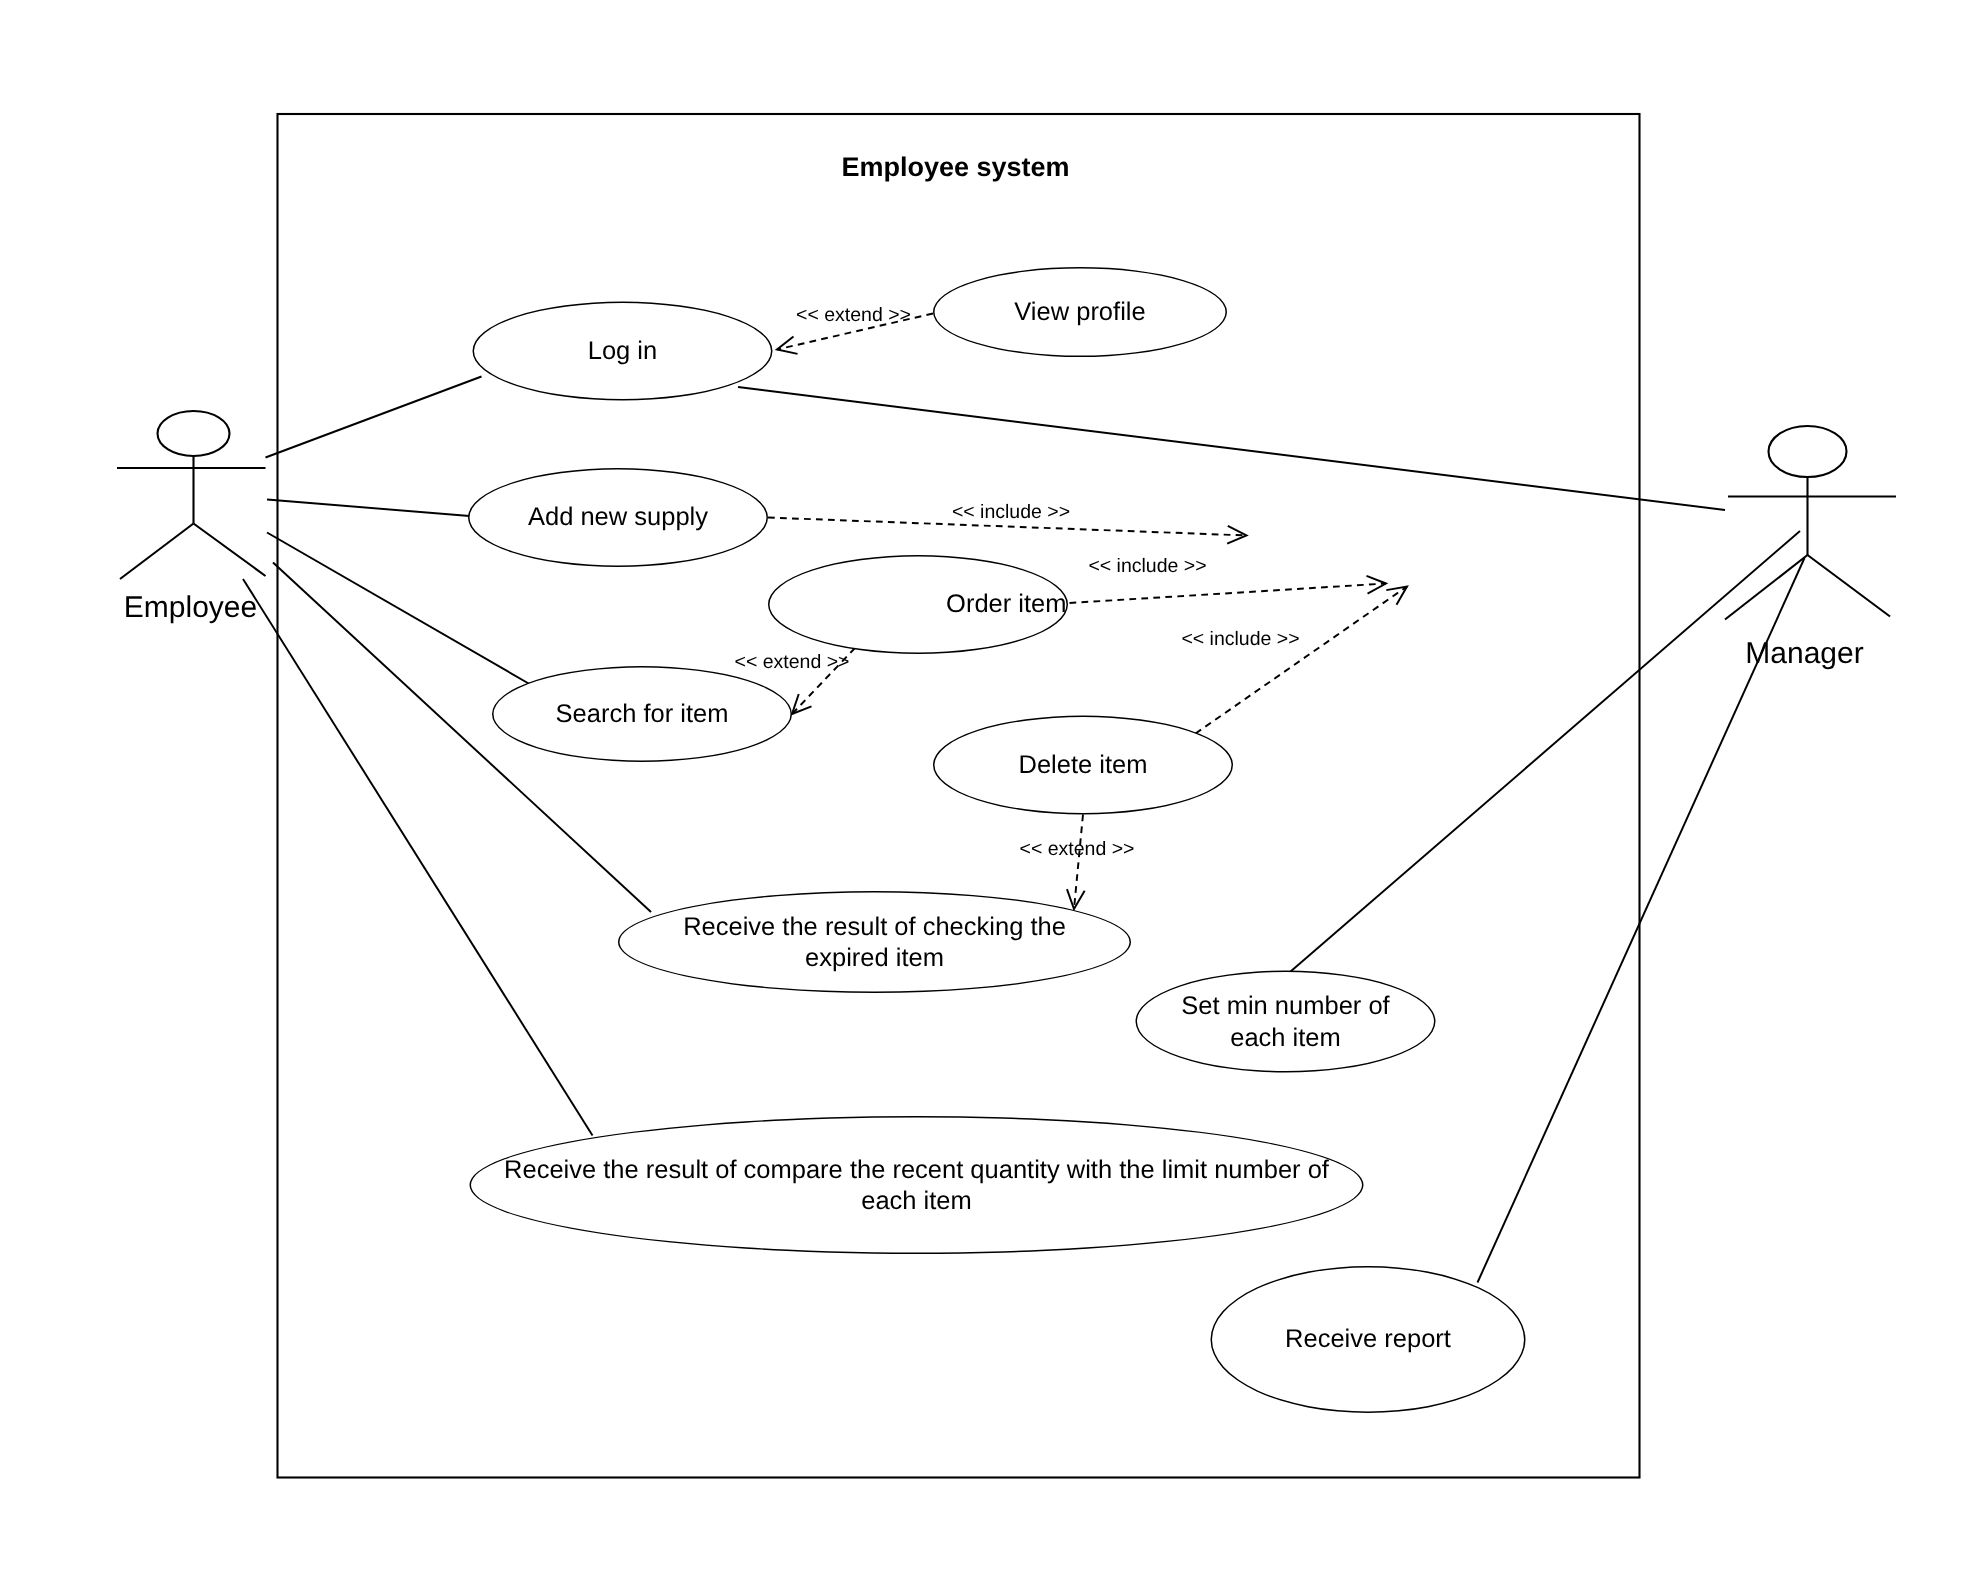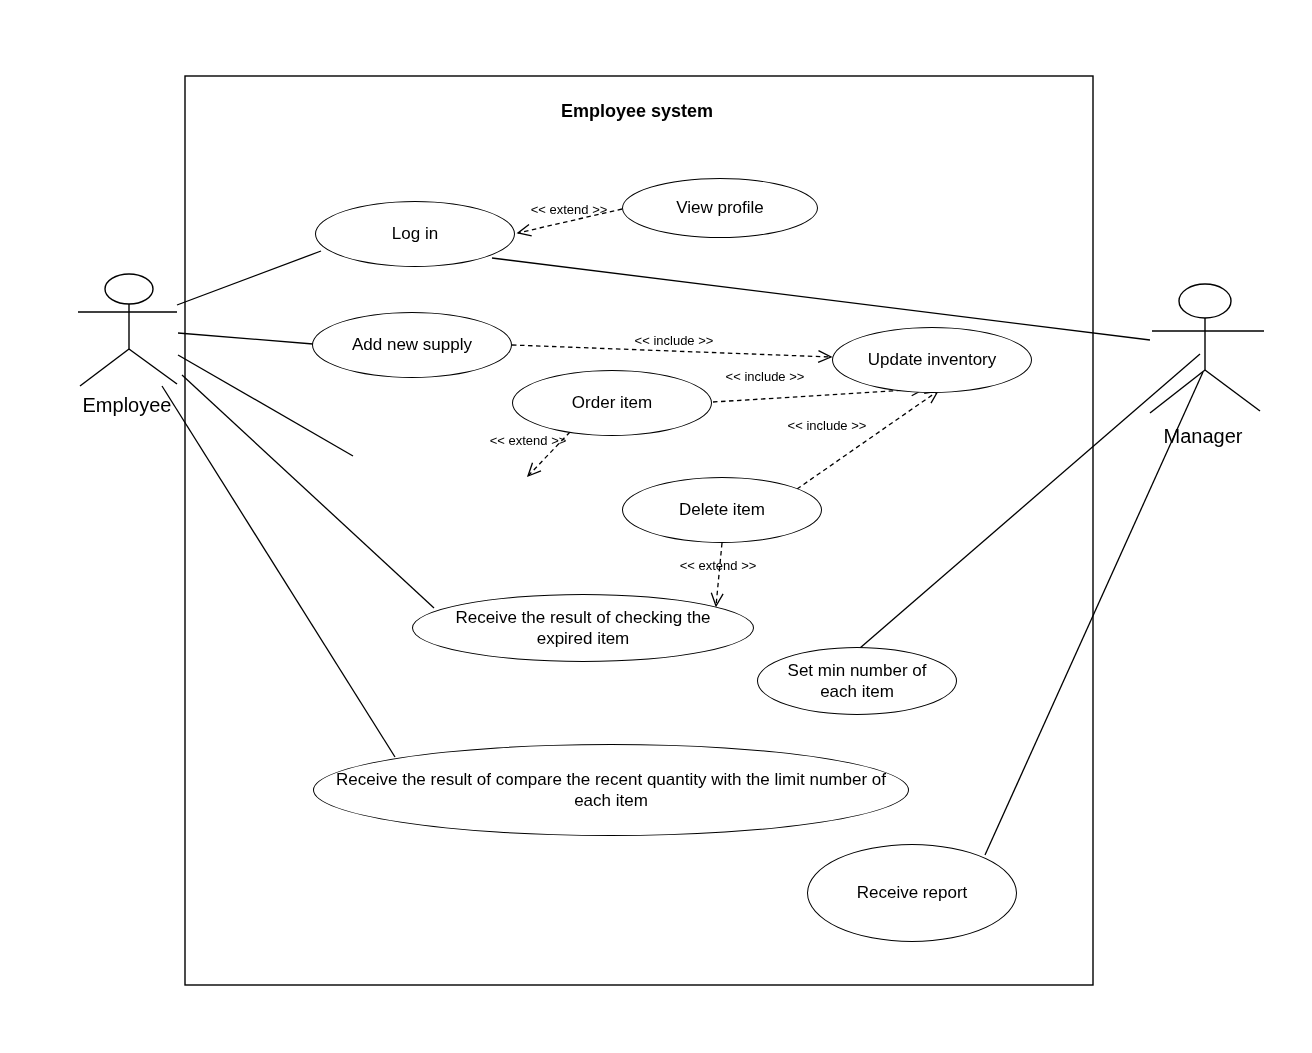"Update inventory" div.uc { html: <div> <span>Update inventory</span> </div> -> none }
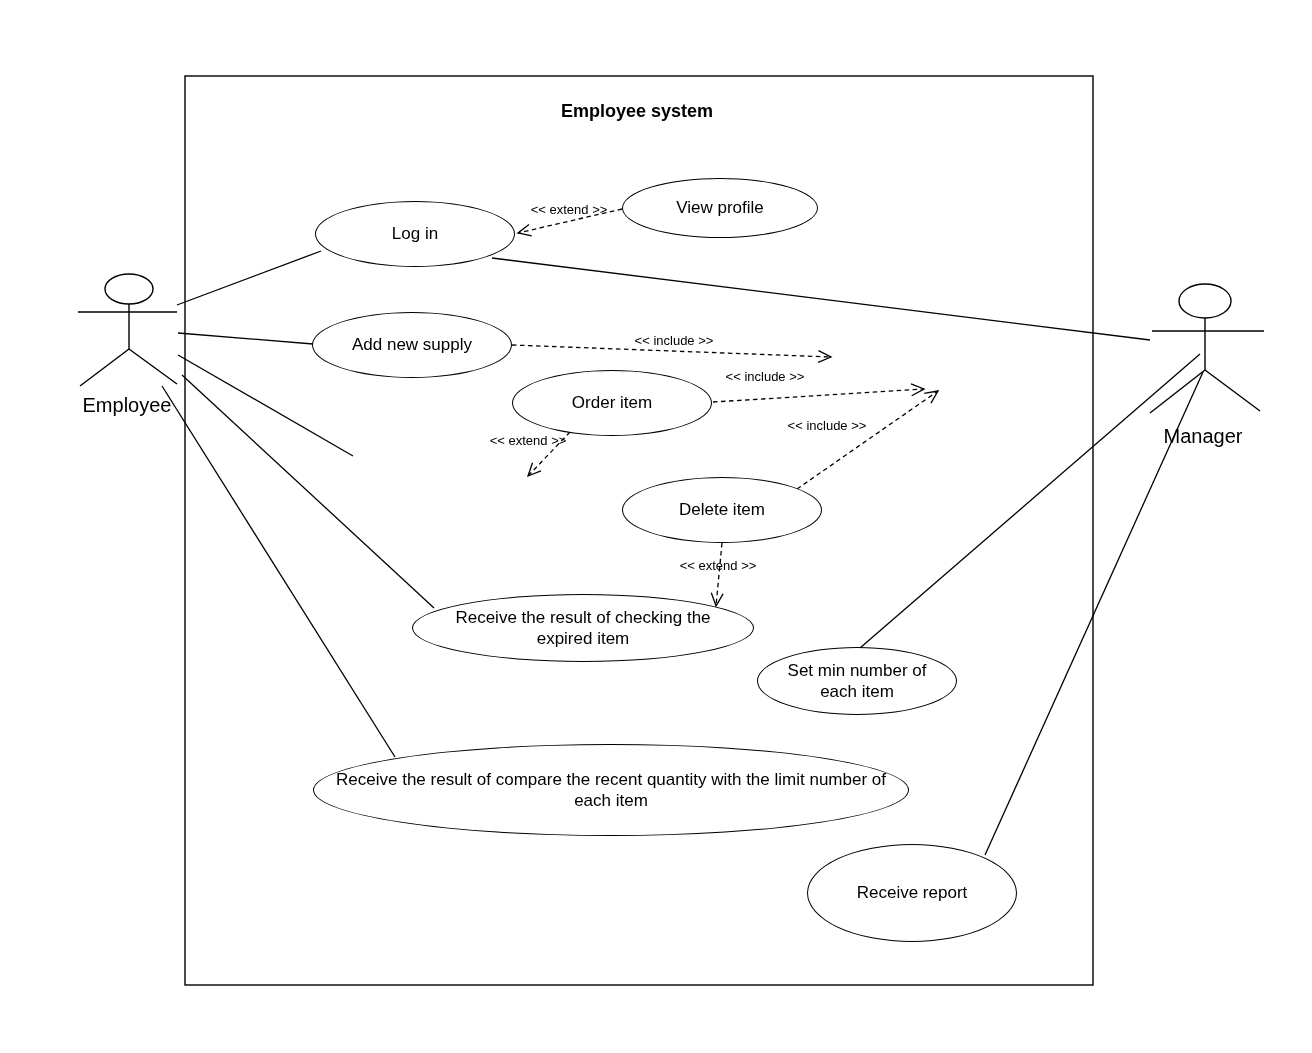"Order item" div.uc { justify-content: none -> flex-end }
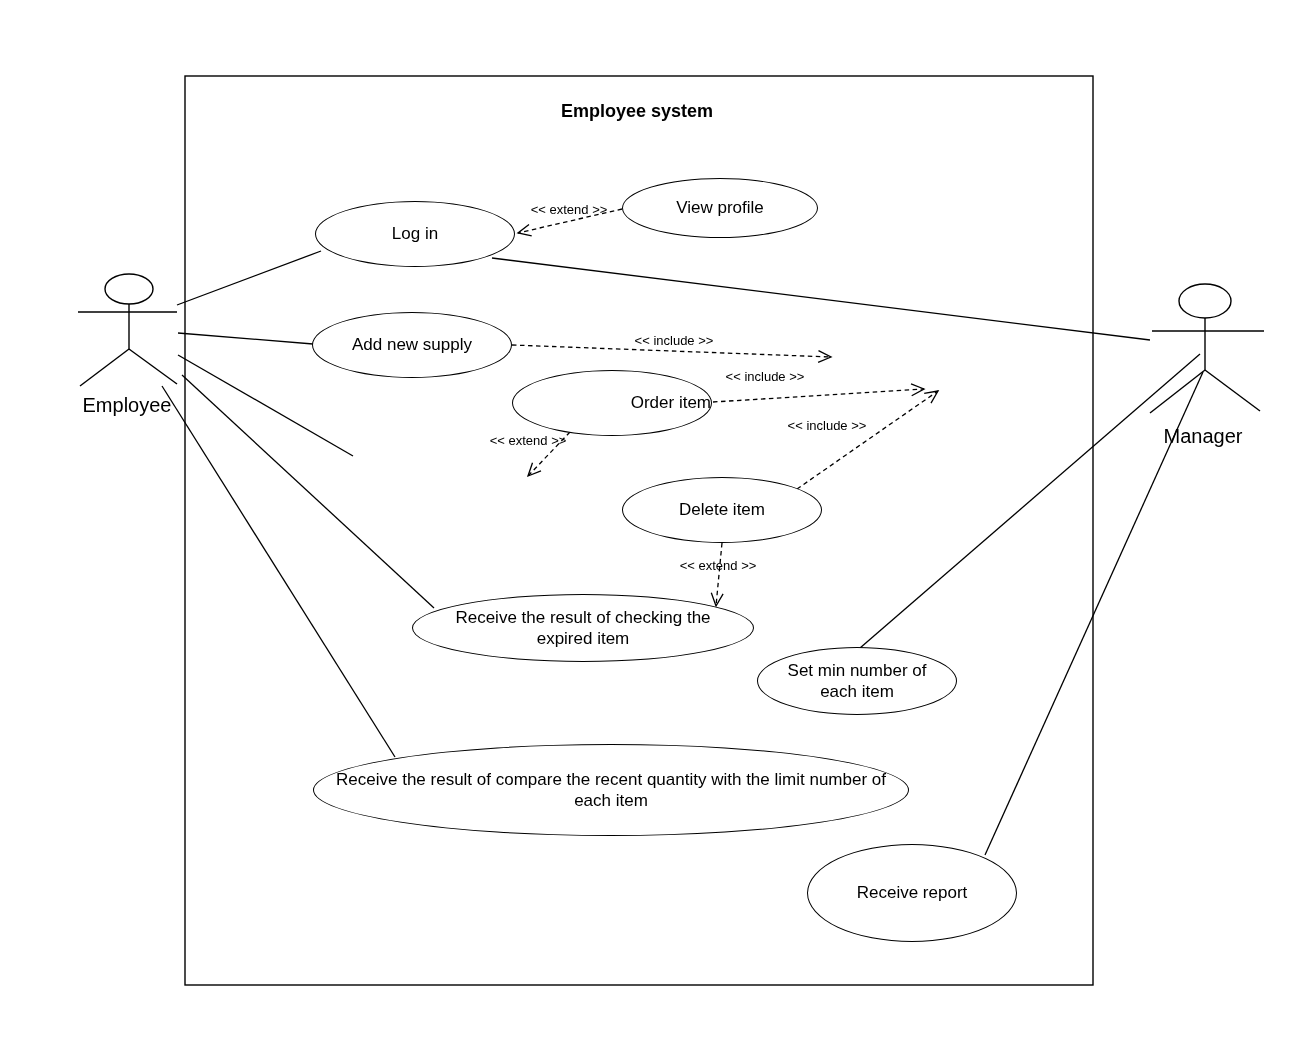"Search for item" div.uc { html: none -> <div> <span>Search for item</span> </div> }
